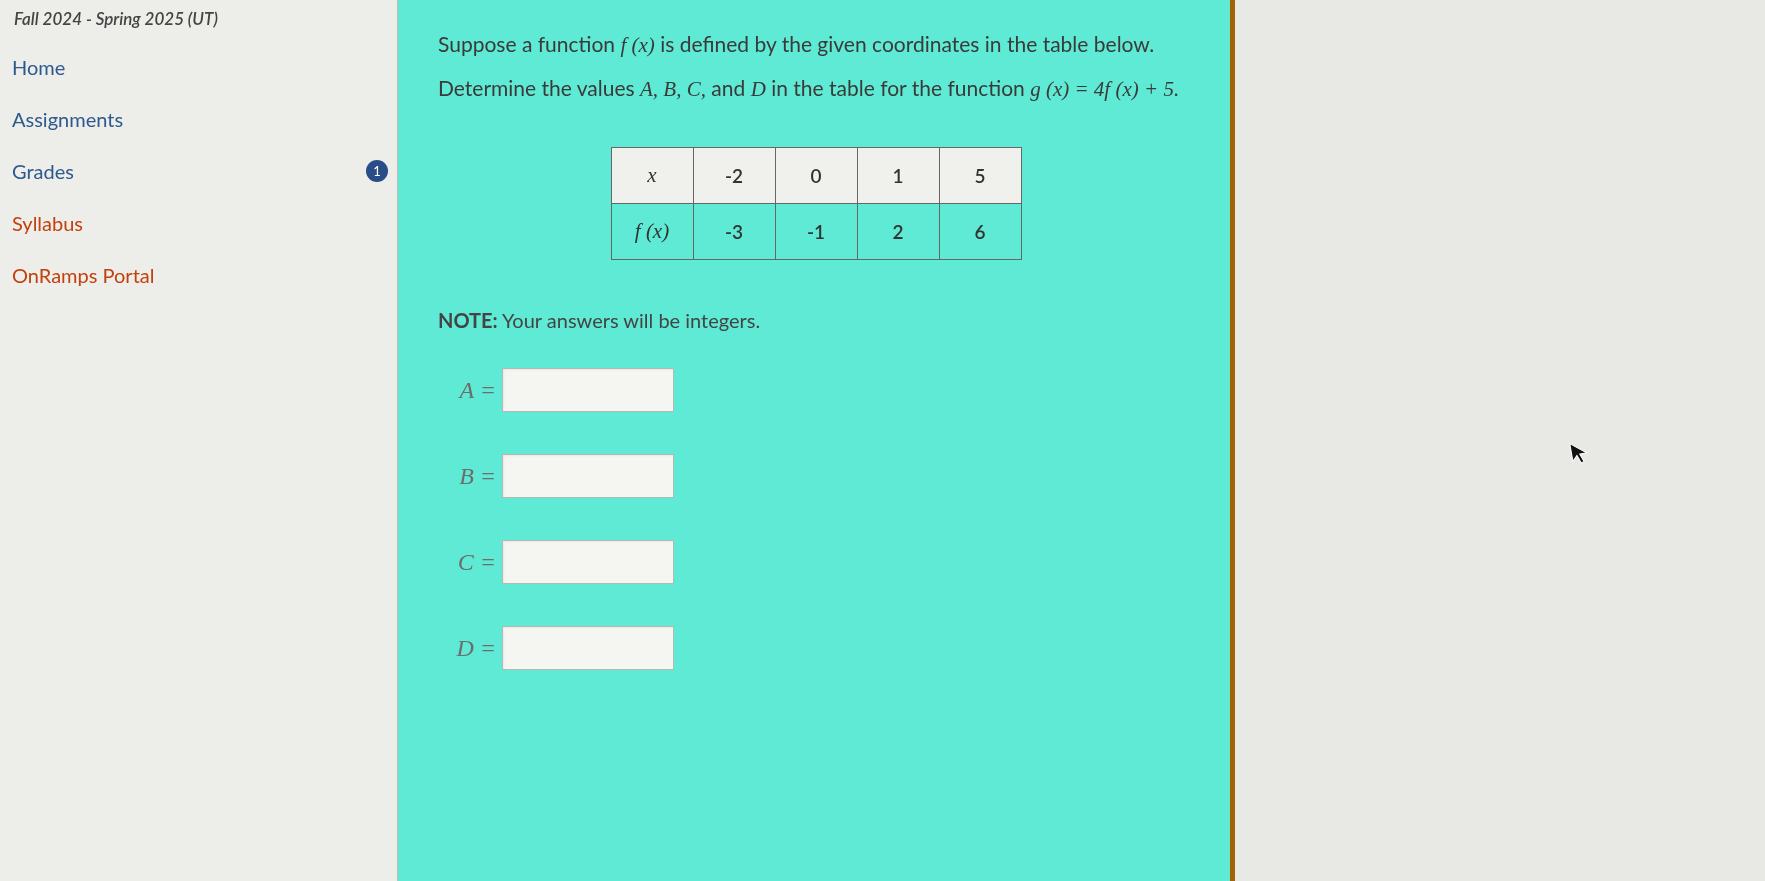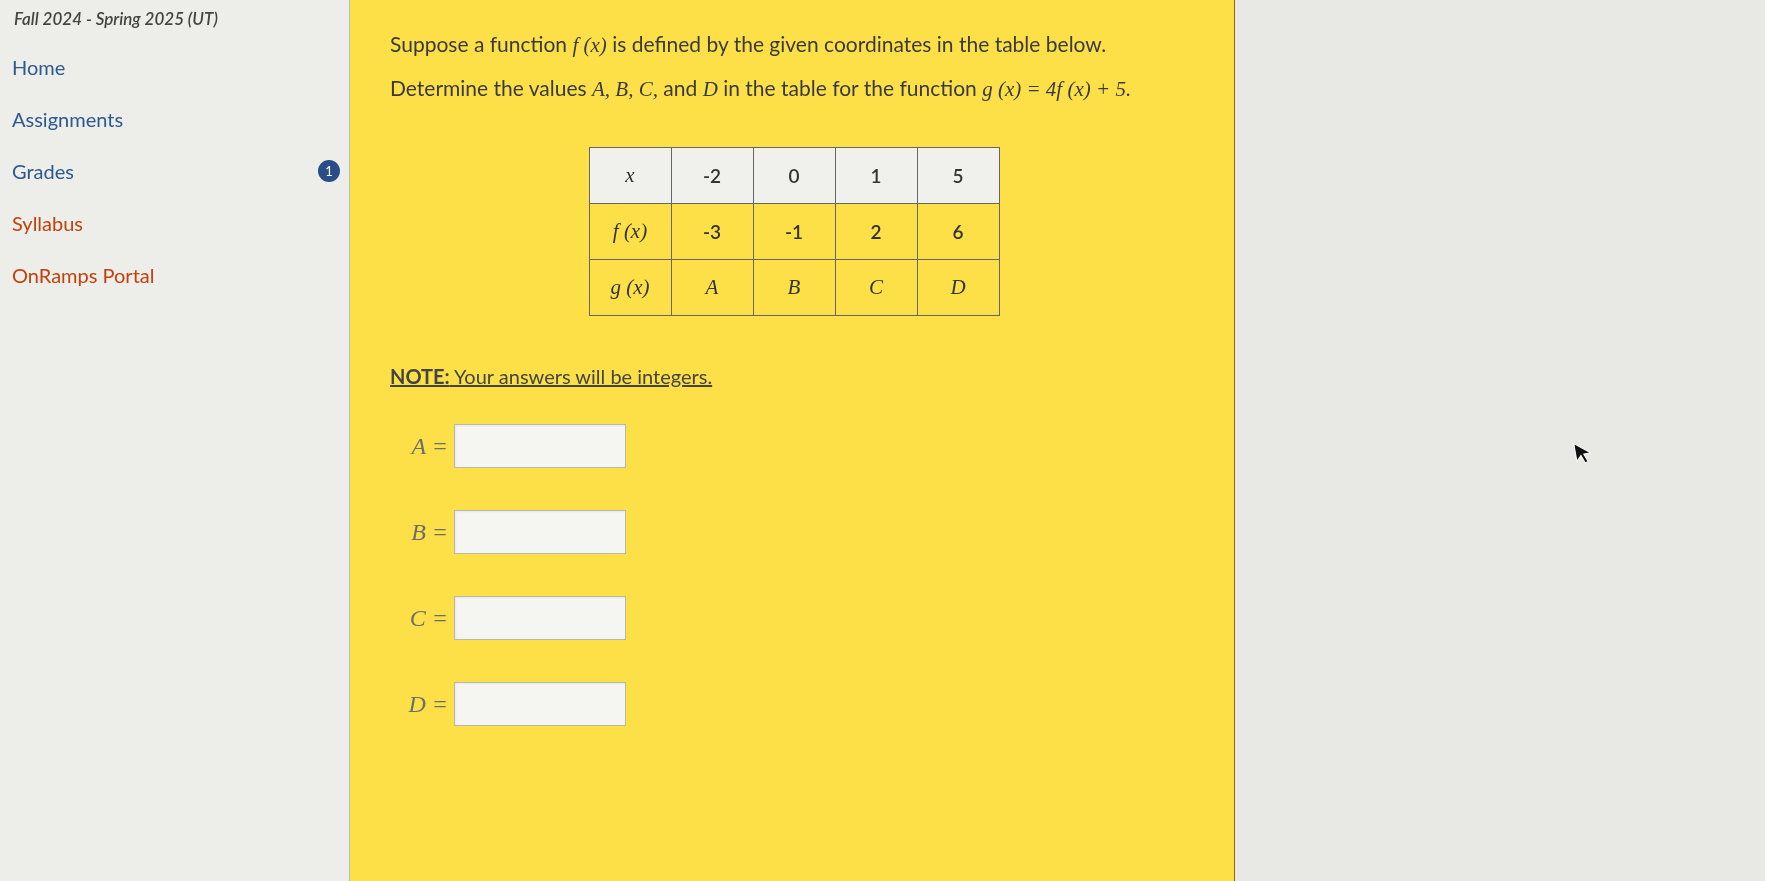"Fall 2024 - Spring 2025" .sidebar { width: 350px -> 398px }
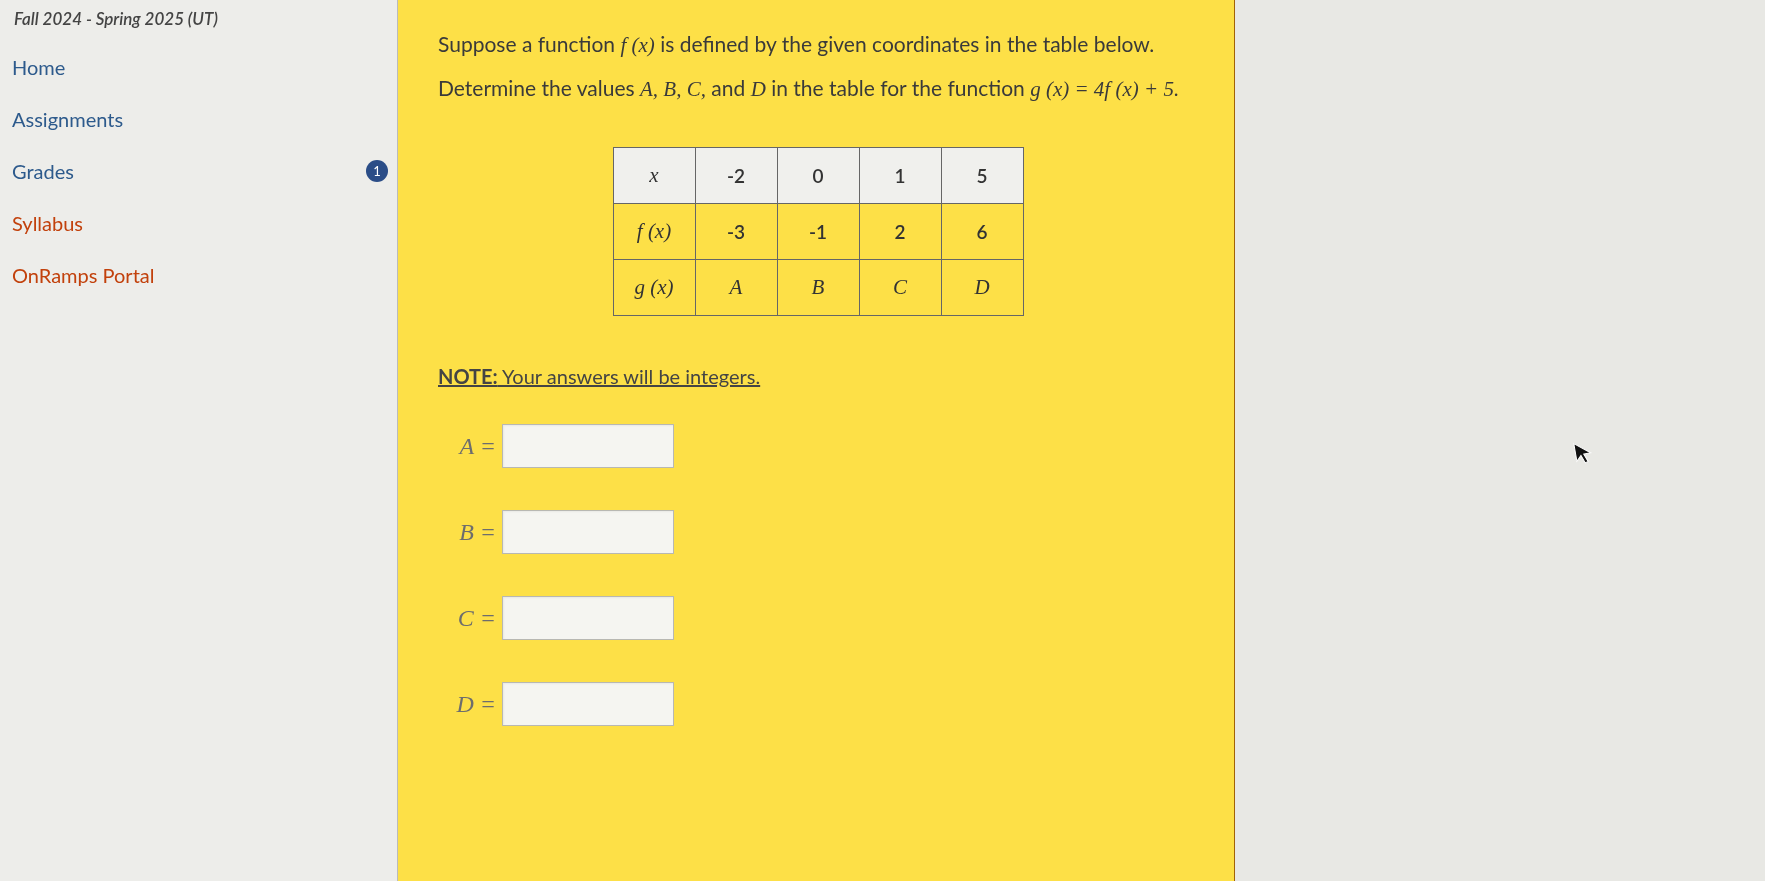"Suppose a function f (x)" .content { background: #fde047 -> #5eead4; border-right: 1px solid #a16207 -> 5px solid #a16207 }
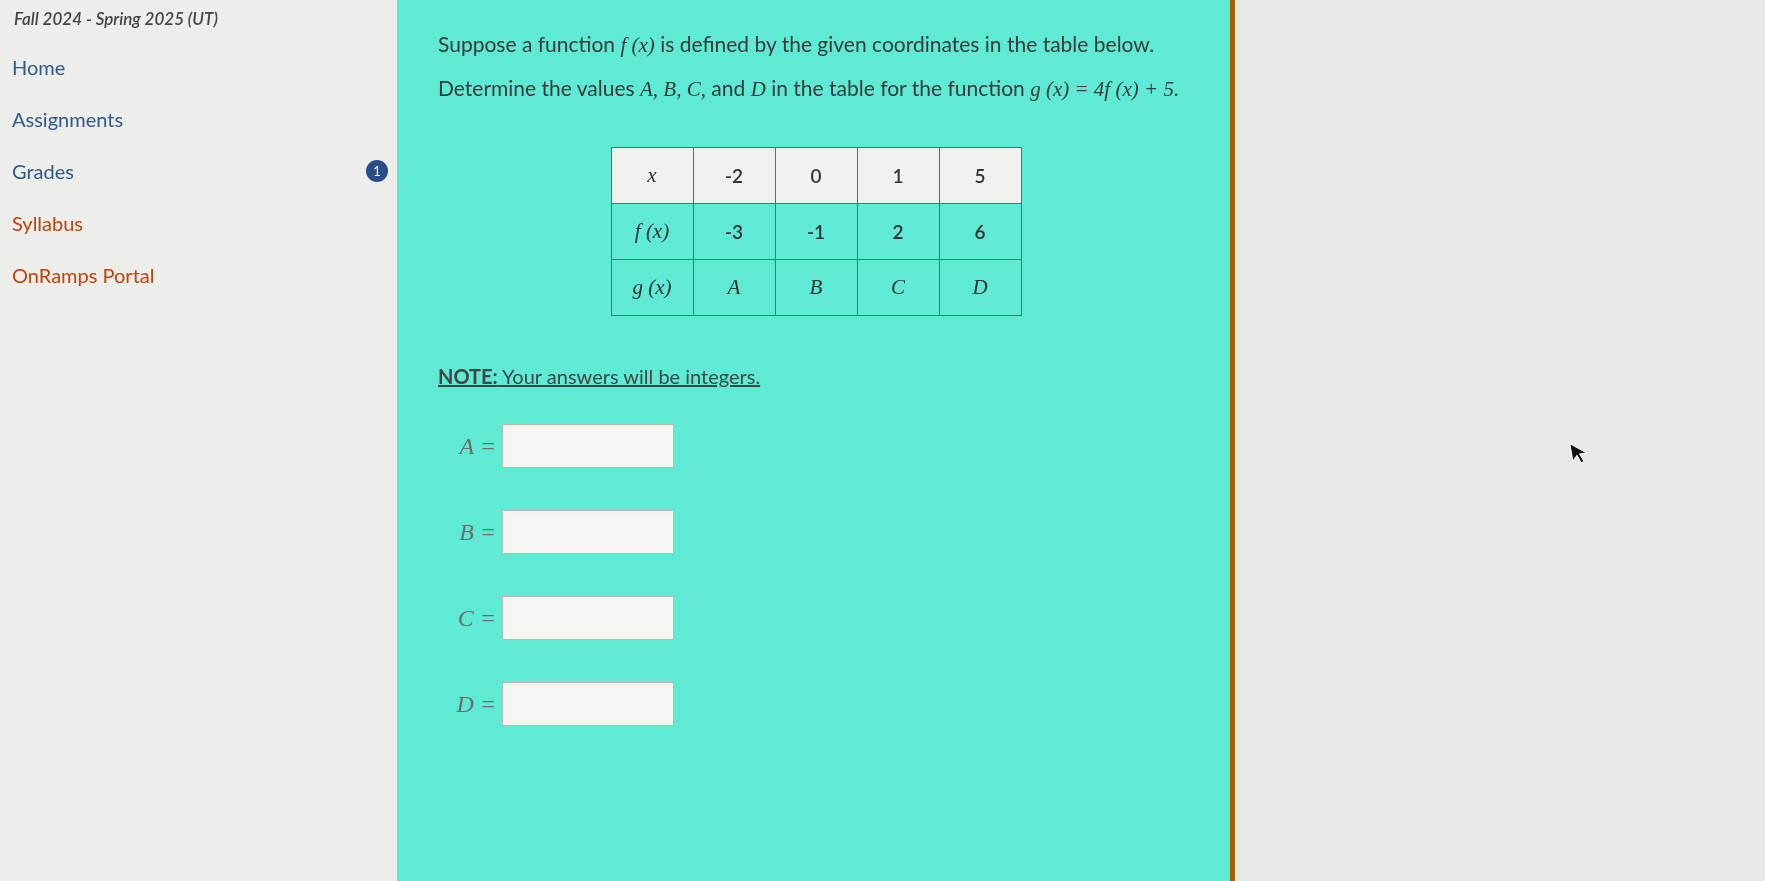"g (x)" tr { html: <tr> <td>g (x)</td> <td>A</td> <td>B</td> <td>C</td> <td>D</td> </tr> -> none }
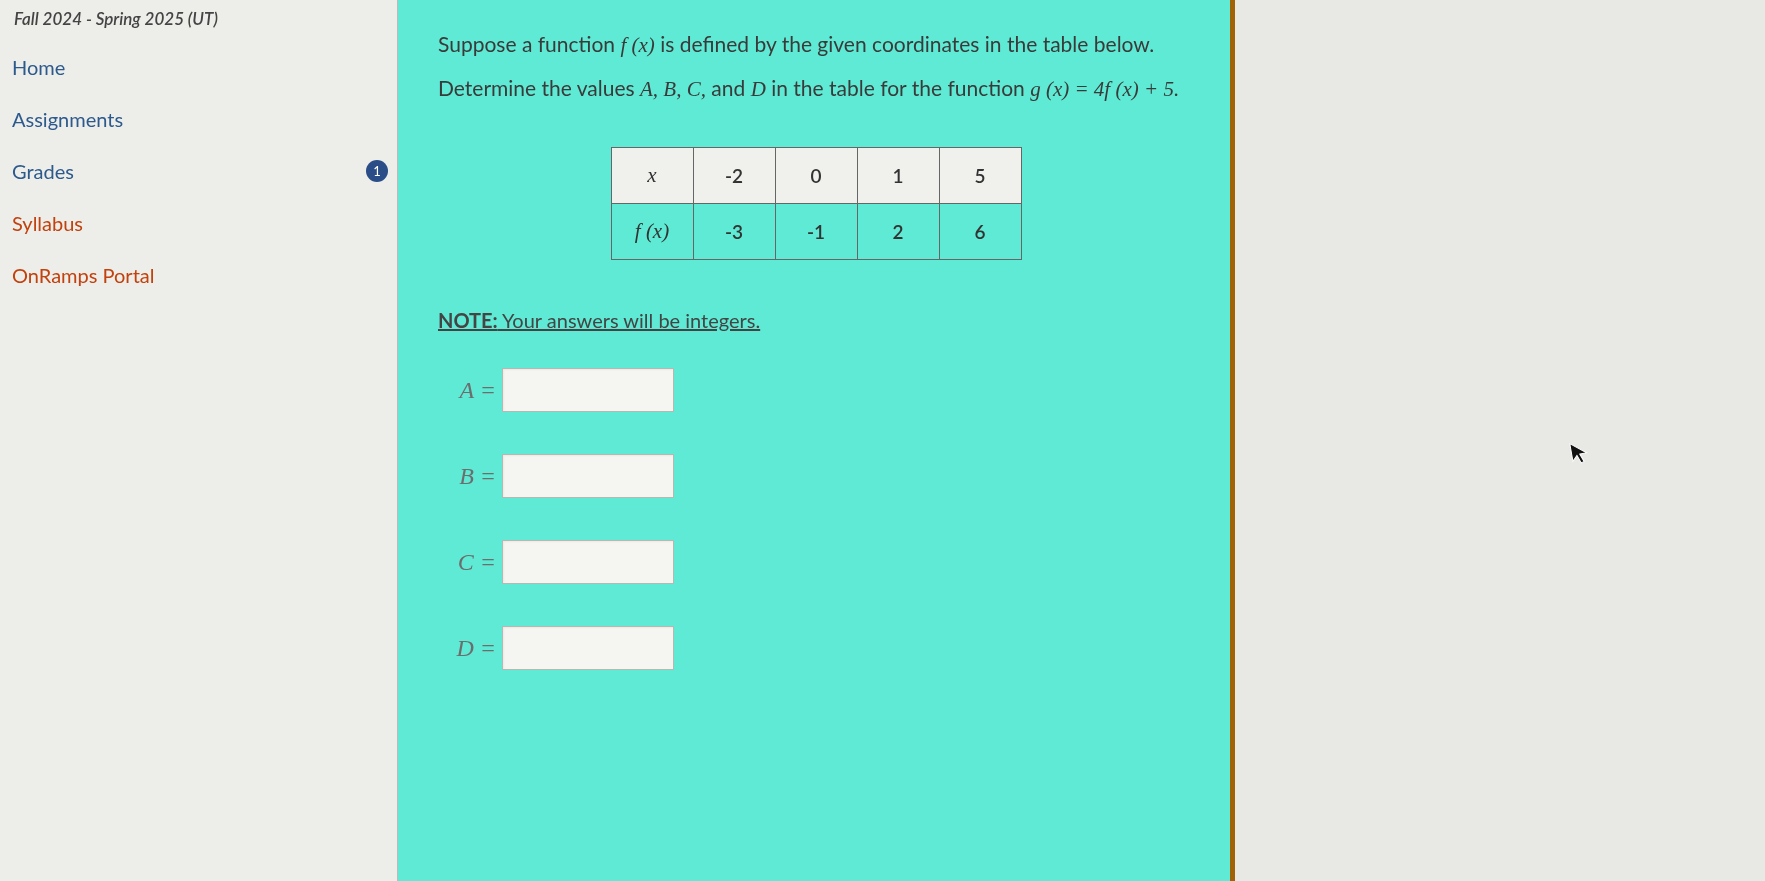"NOTE: Your answers will be" .note { text-decoration: underline -> none }
